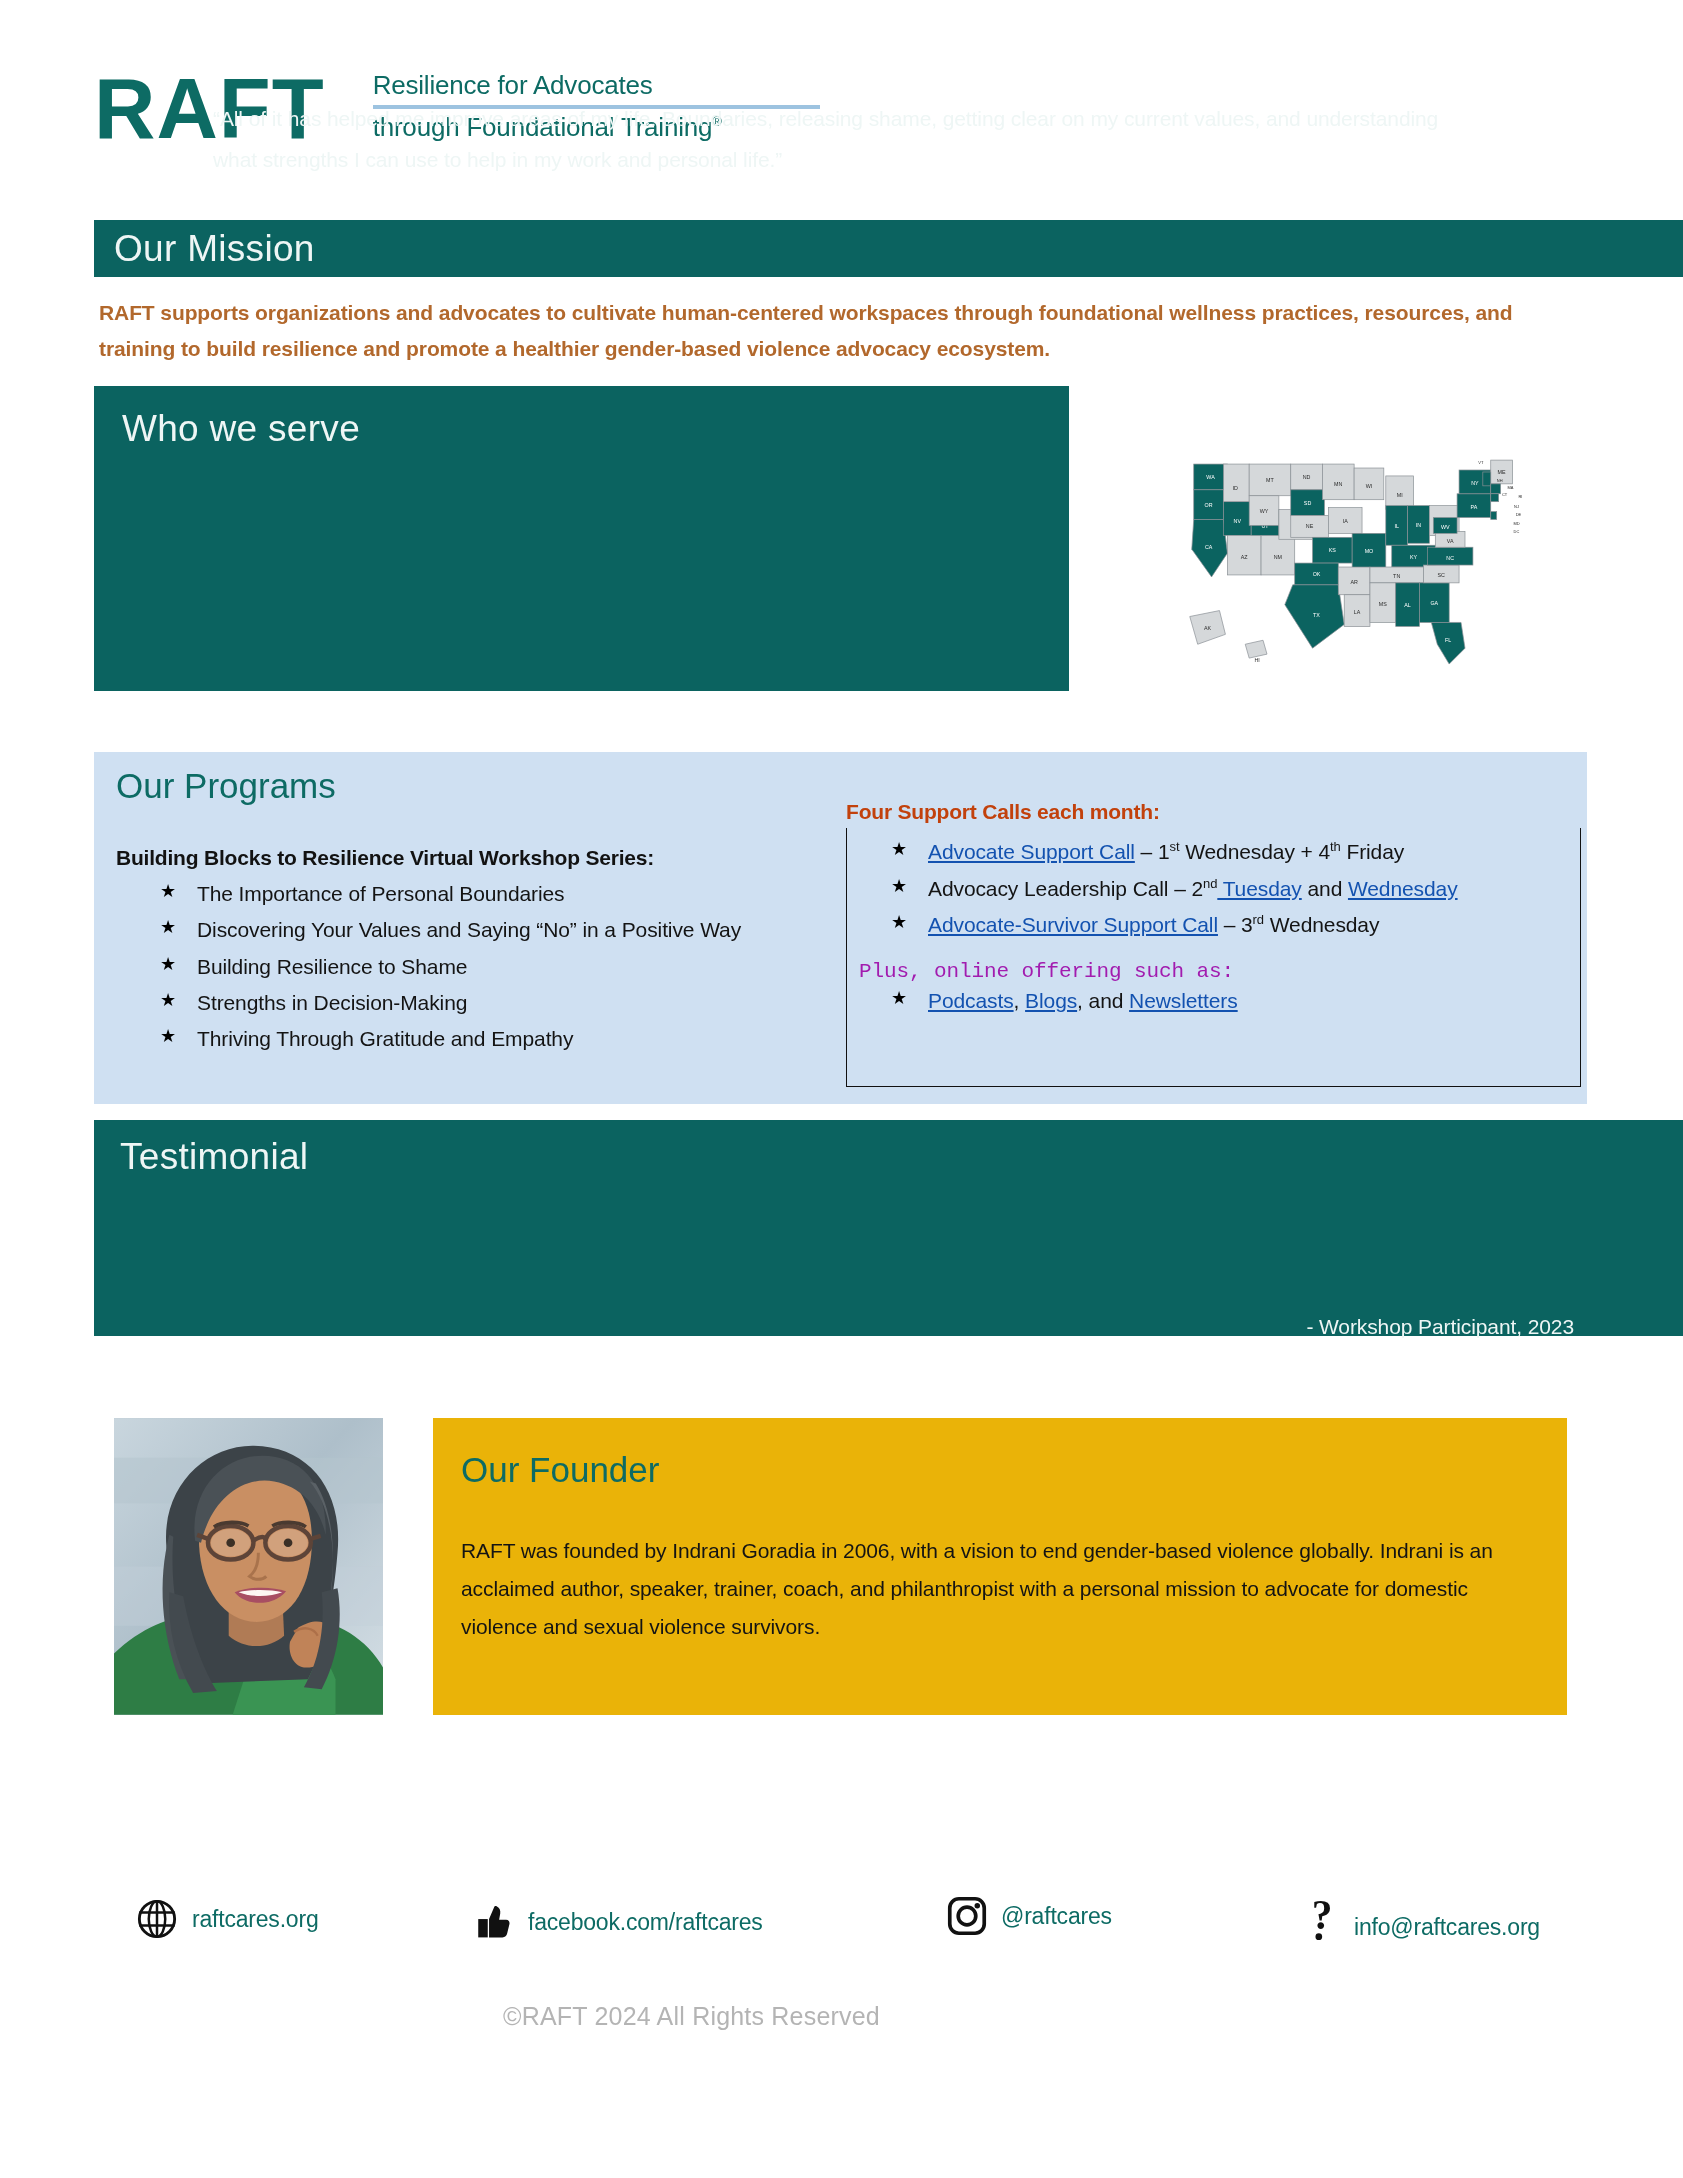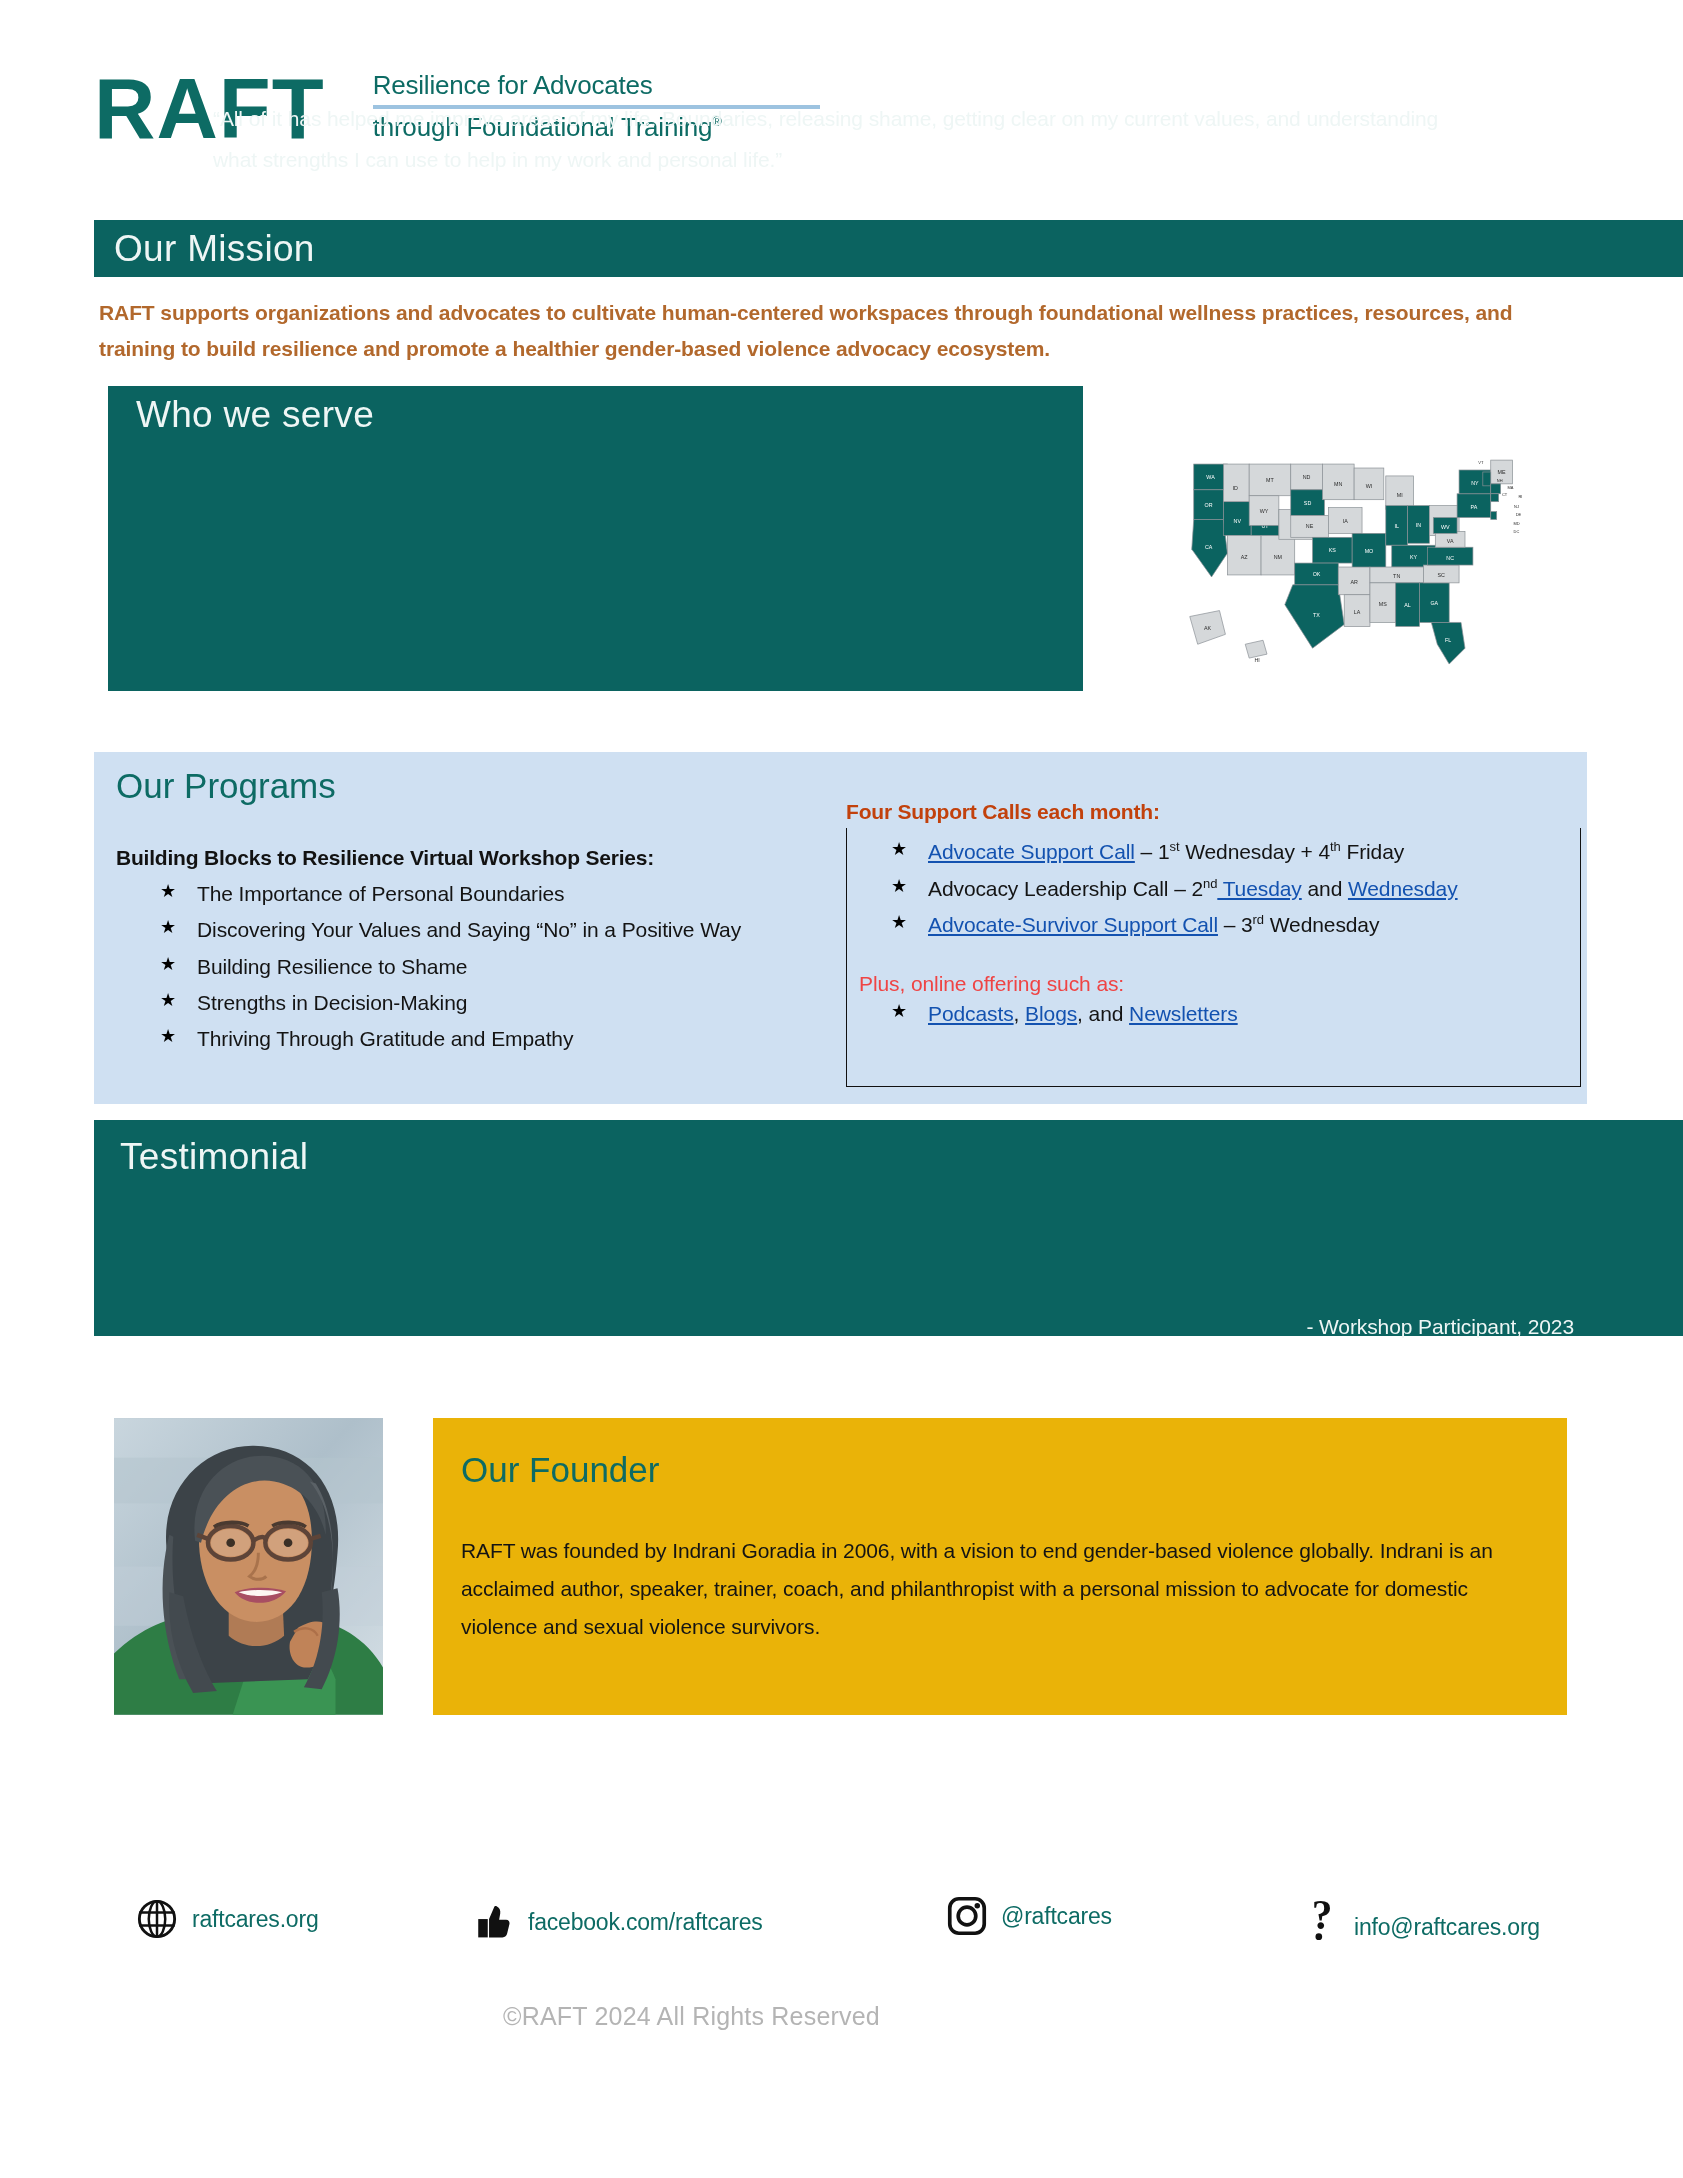"Who we serve" #serve-panel { left: 108px -> 94px; padding: 8px 28px -> 22px 28px }
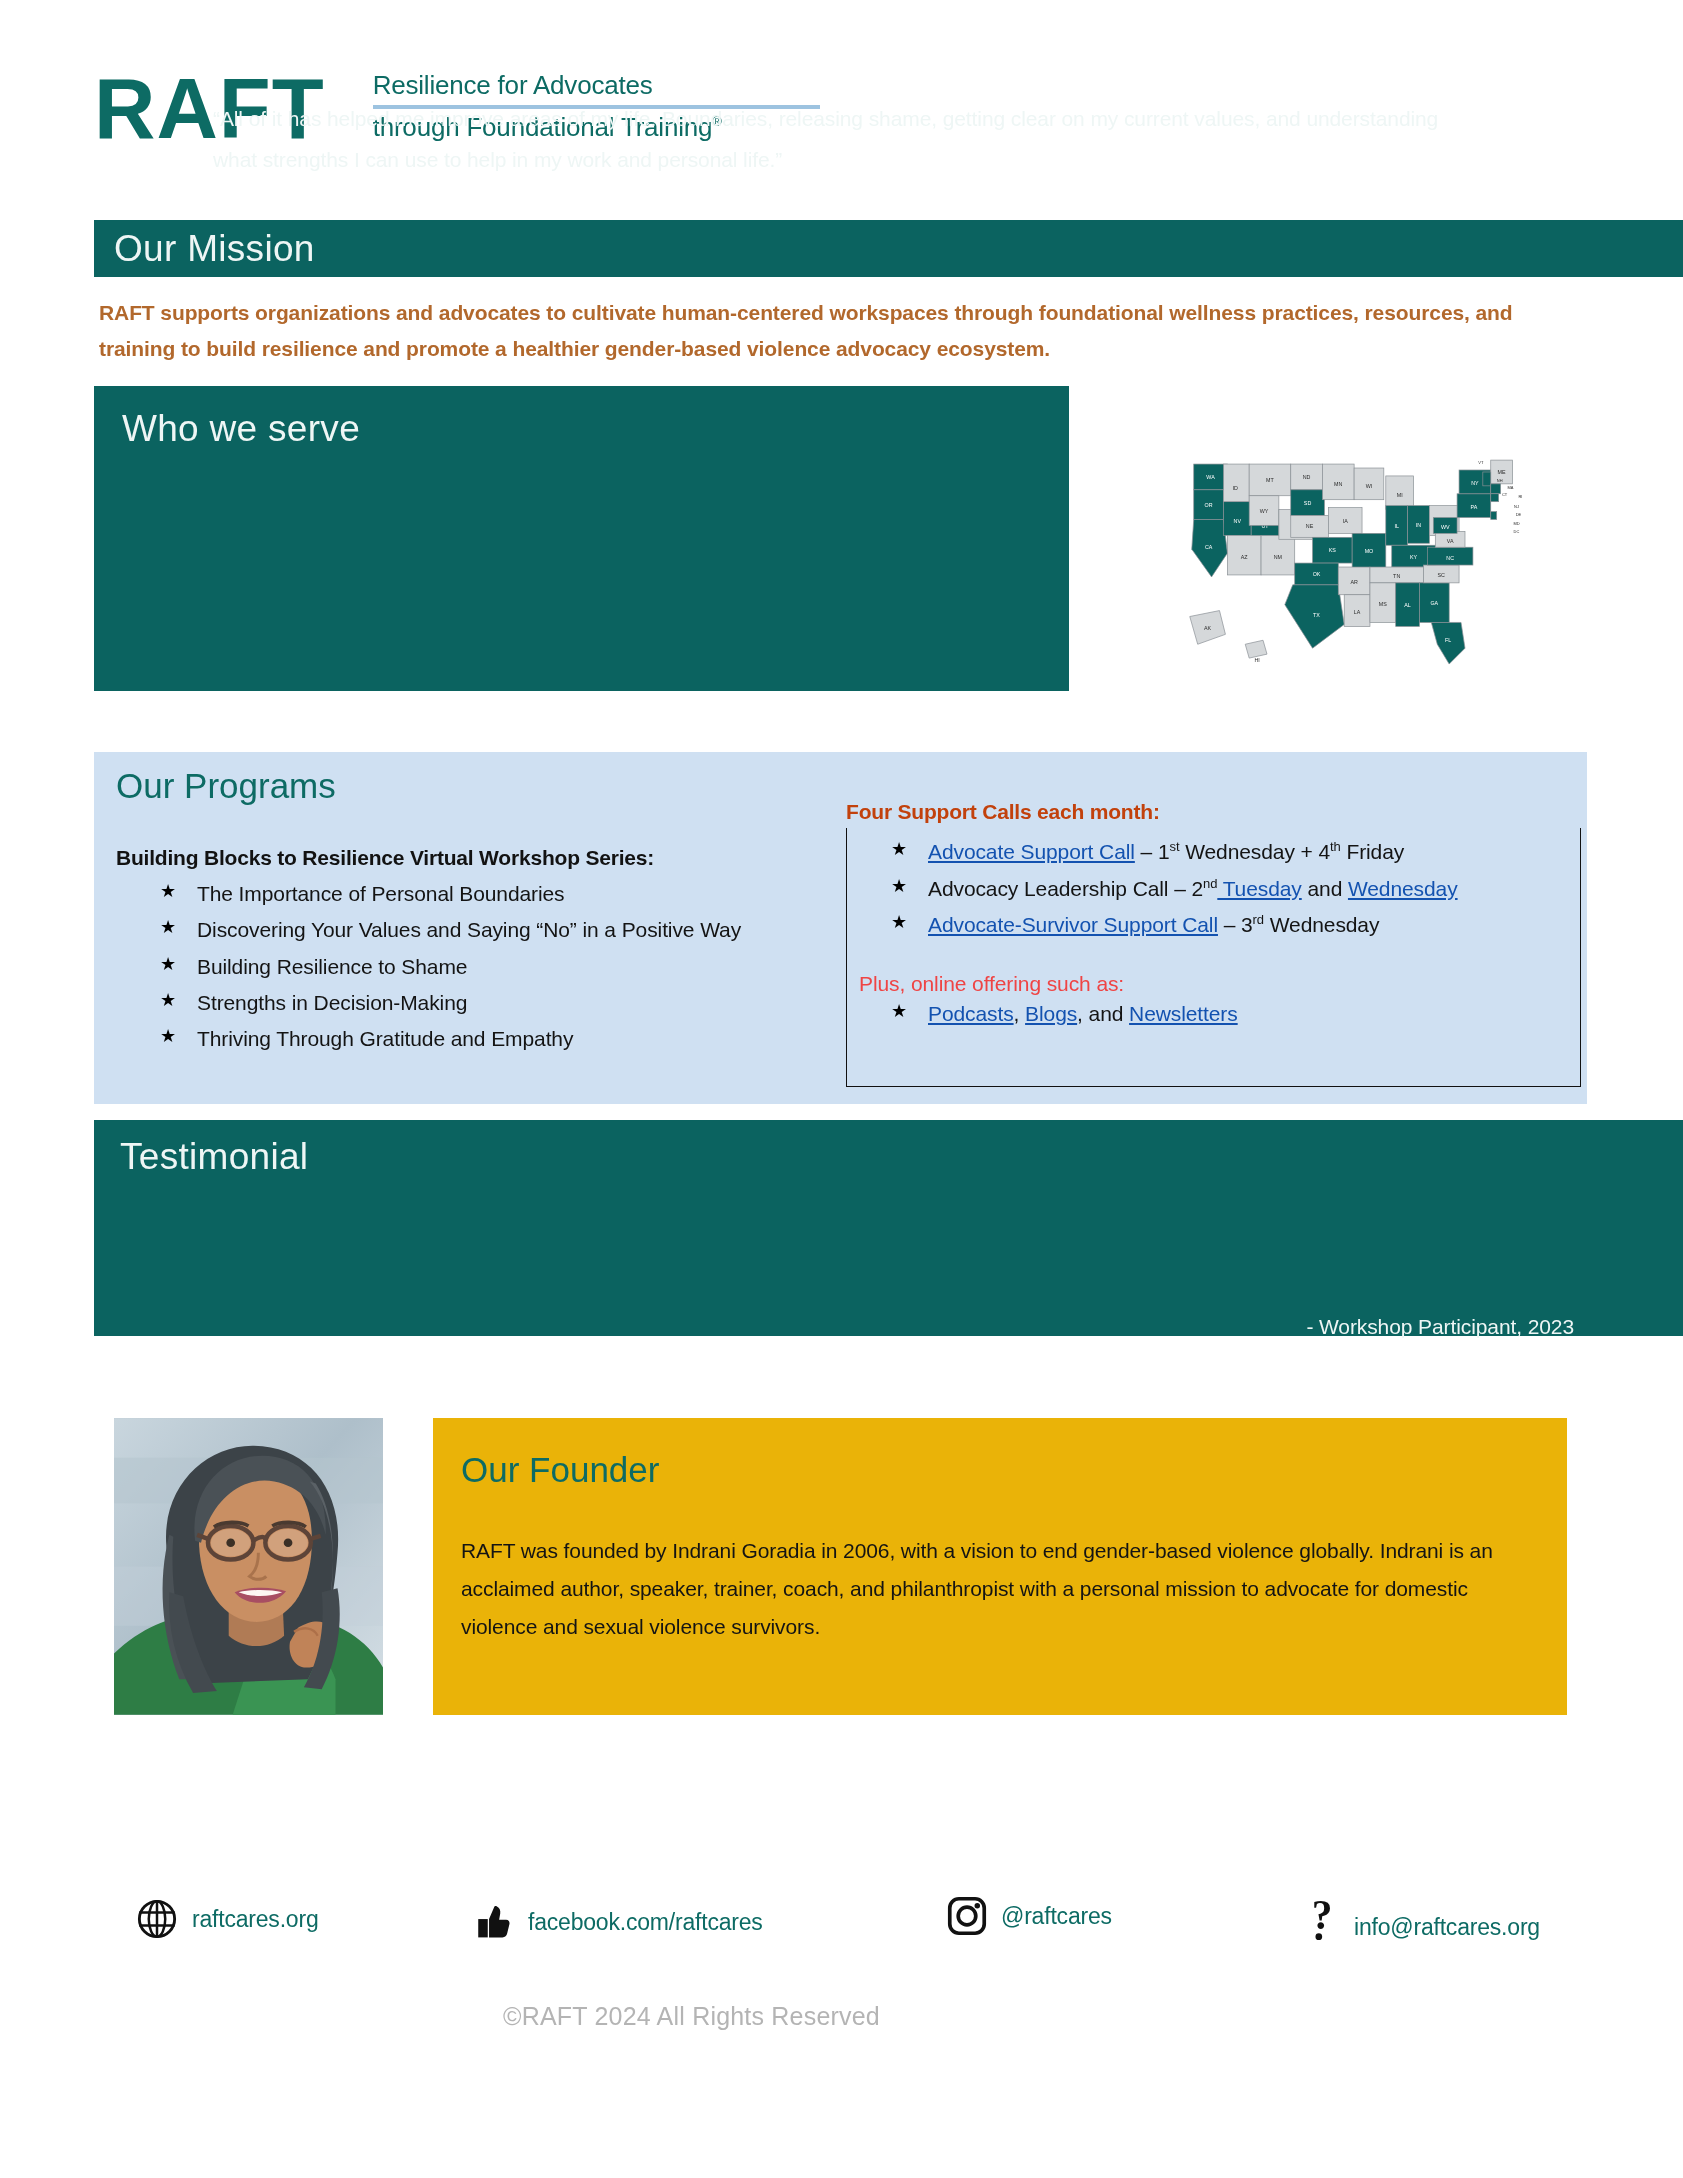"Plus, online offering such as:" .plus-line { color: #ef4444 -> #a21caf; font-family: none -> Liberation Mono, monospace; margin: 28px 0 0 12px -> 16px 0 0 12px }
